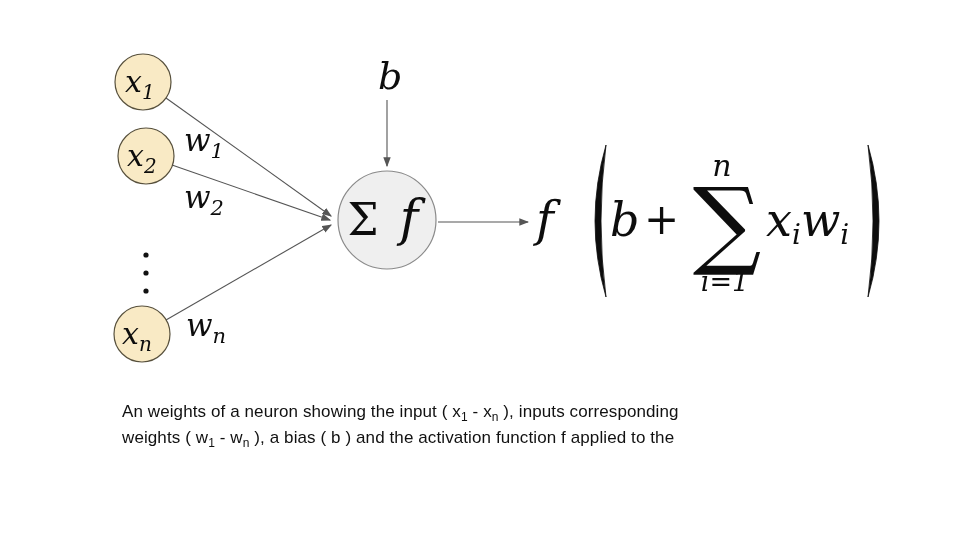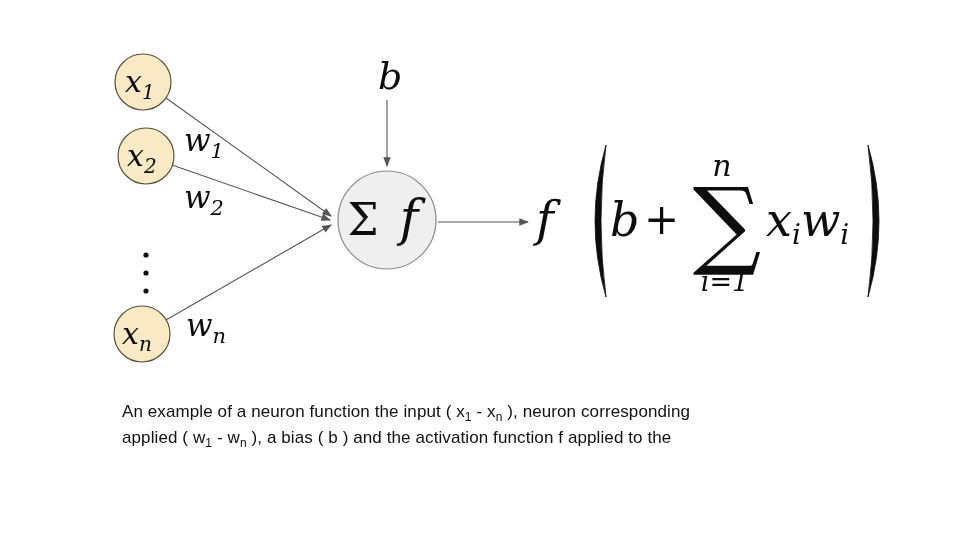"An example of a neuron" span { text: example of a neuron function -> weights of a neuron showing }
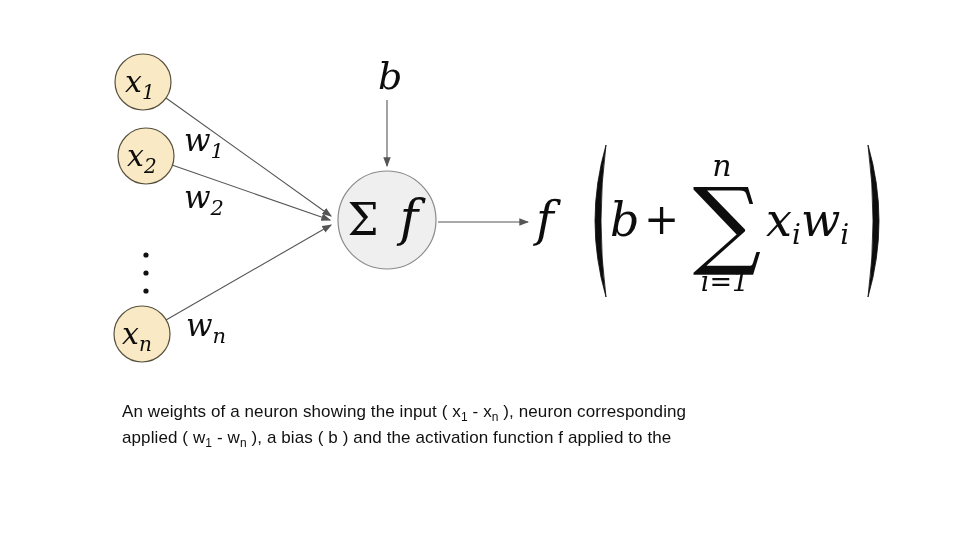"), neuron corresponding" span { text: neuron -> inputs }
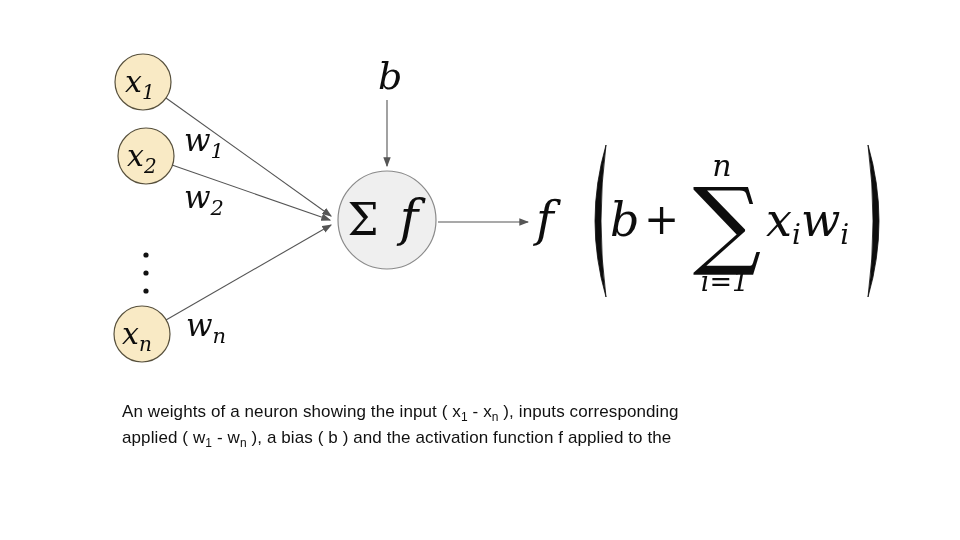"applied ( w" span { text: applied -> weights }
